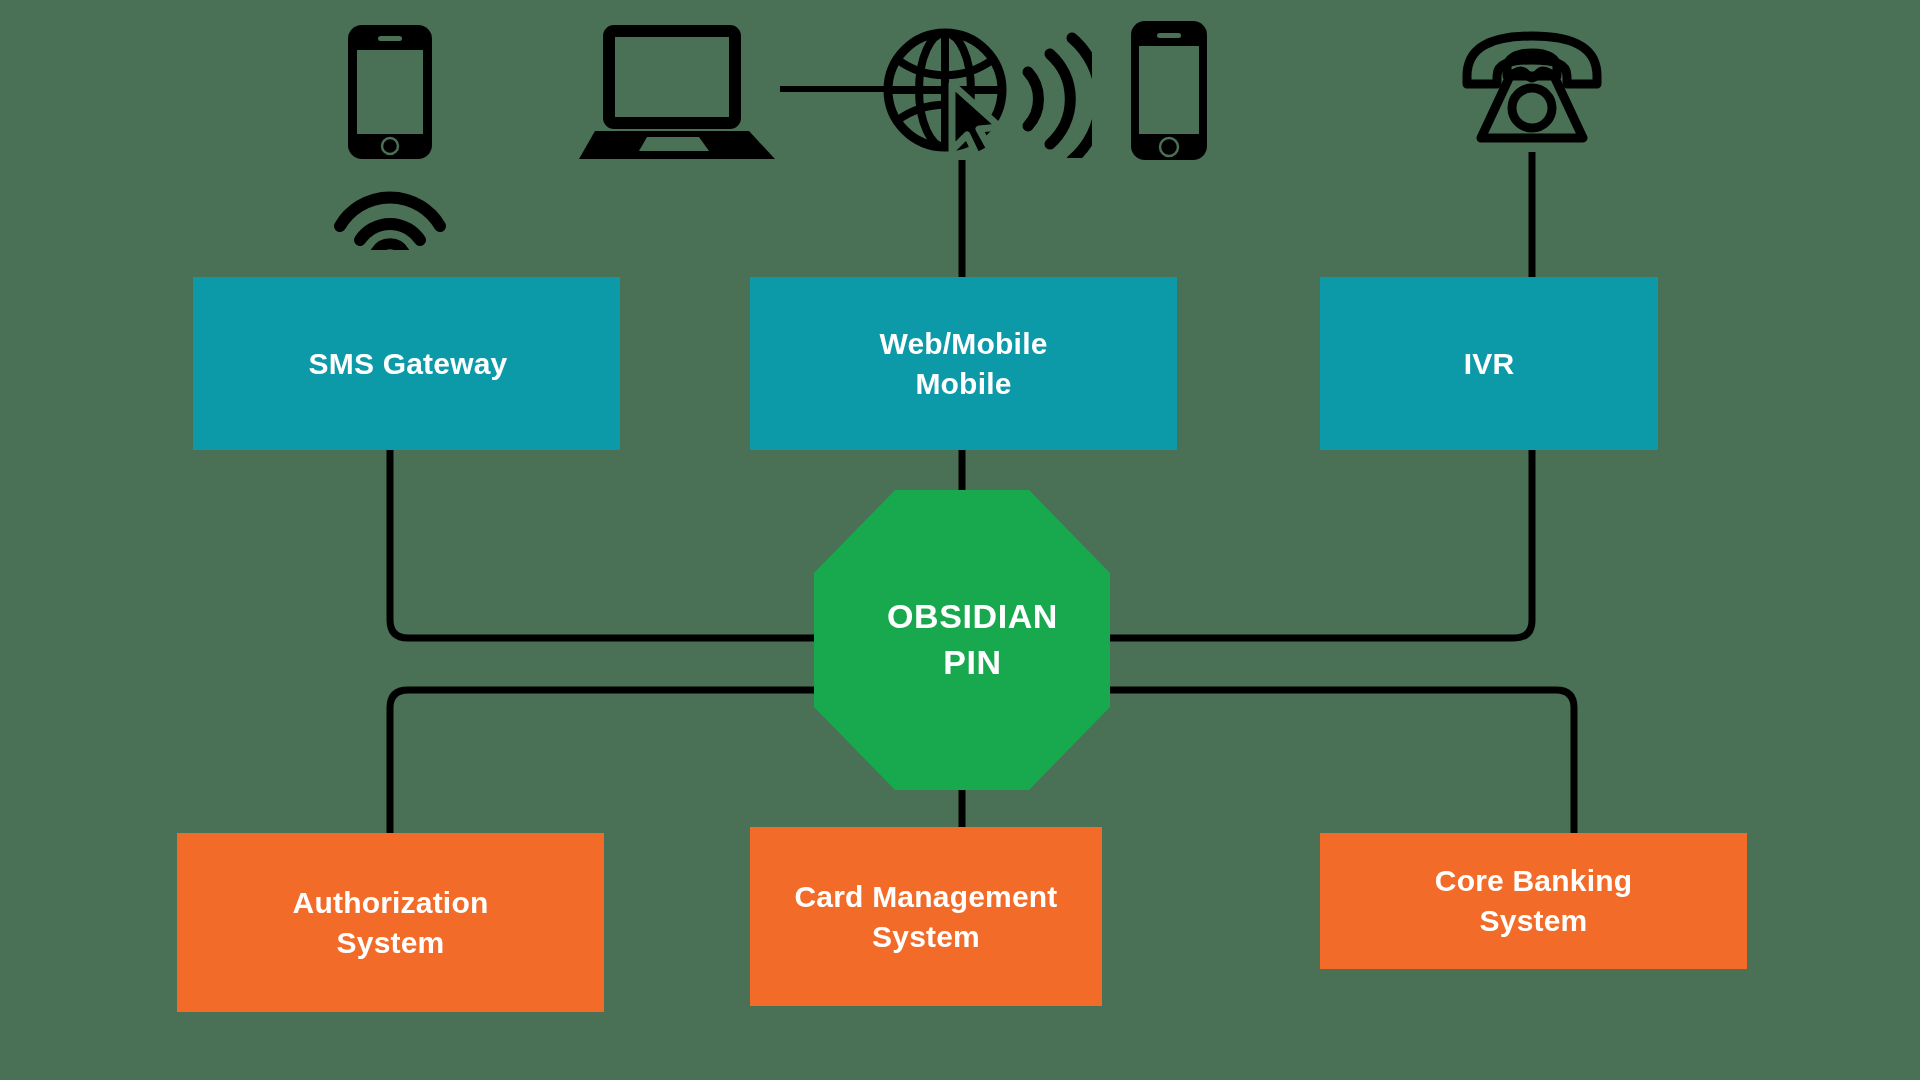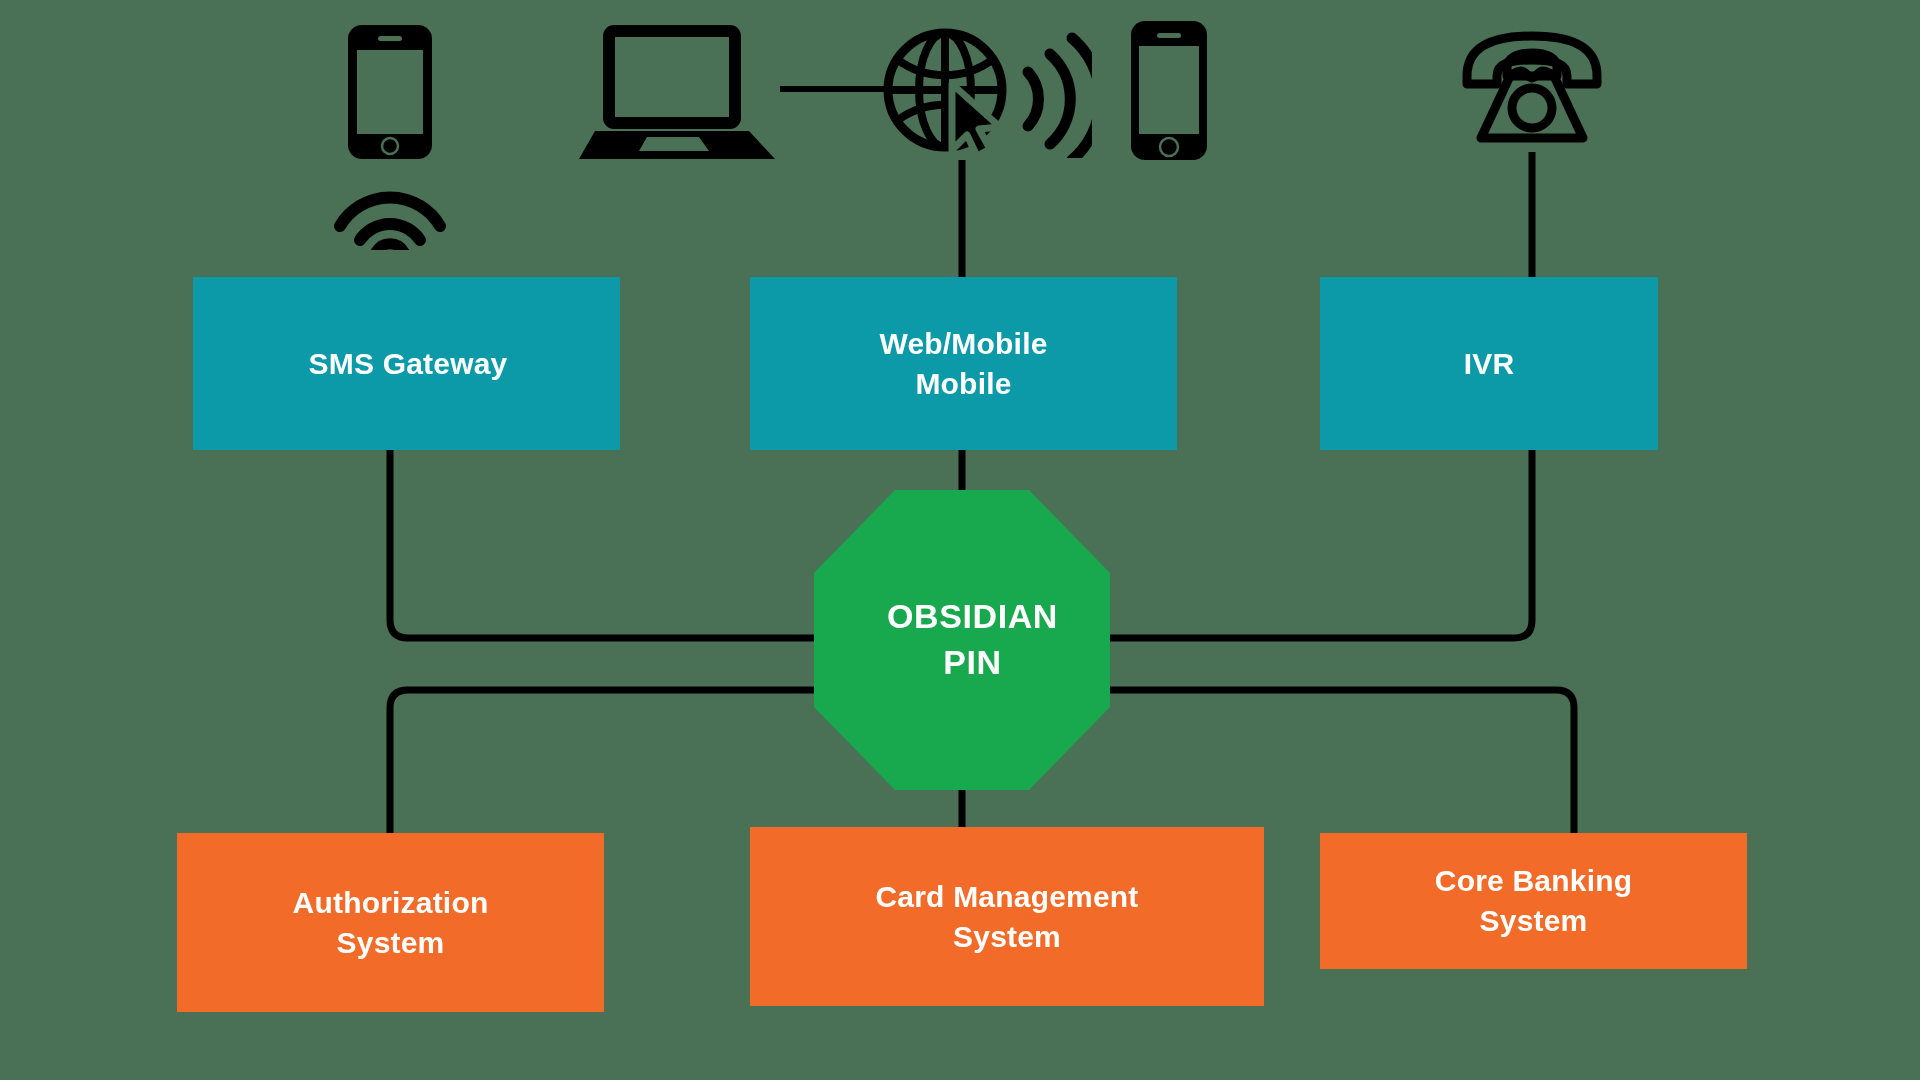"Card Management" div.node-box { width: 514px -> 352px }
